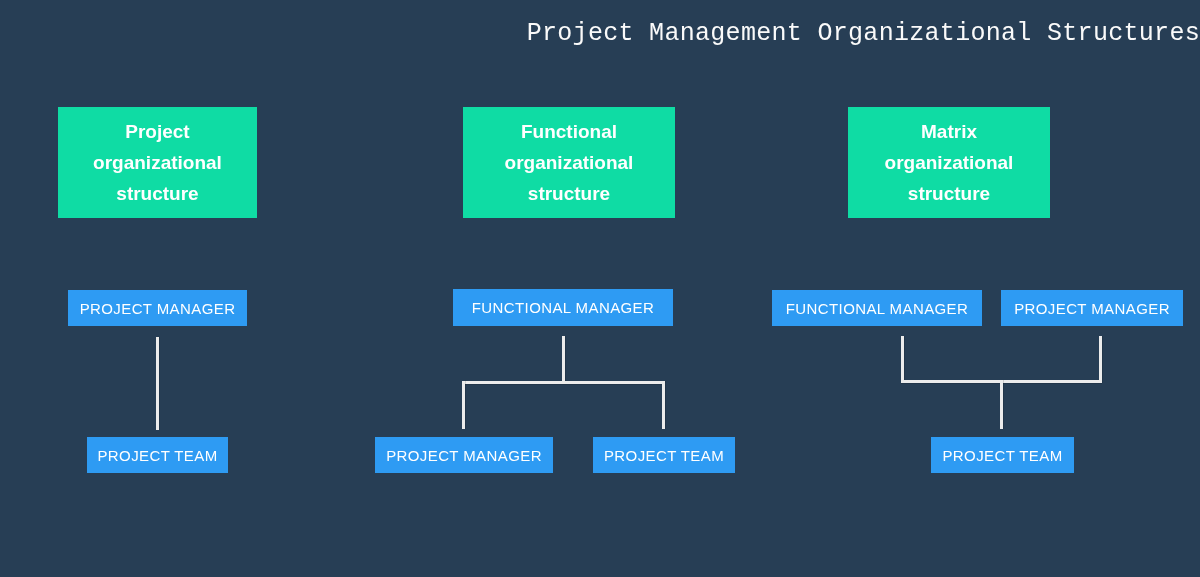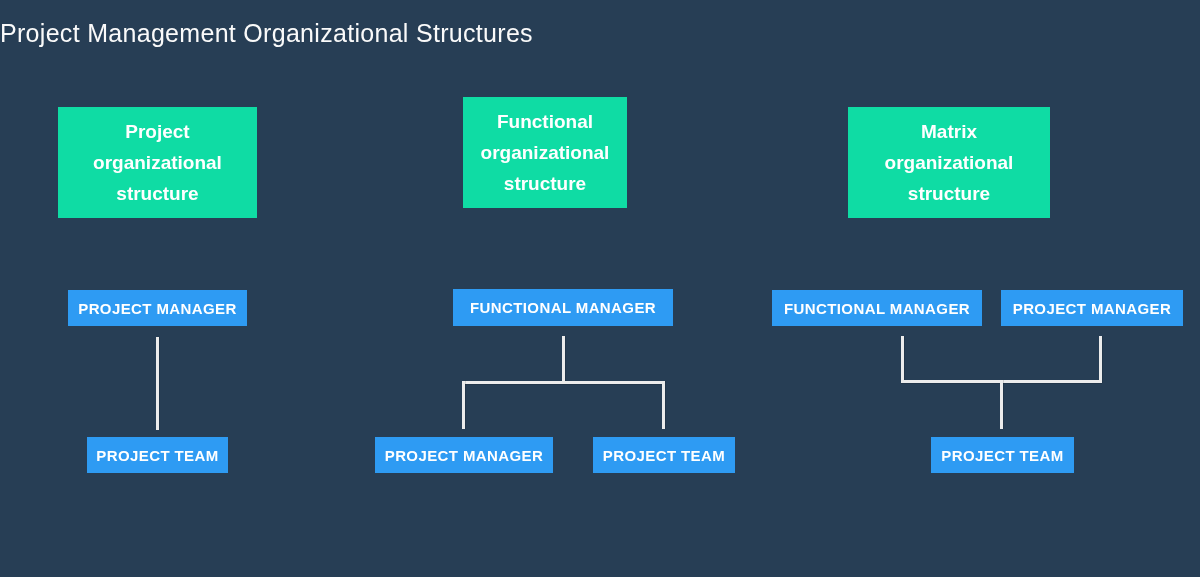"Project Management Organizational" .title { font-family: none -> Liberation Mono, monospace; text-align: left -> right }
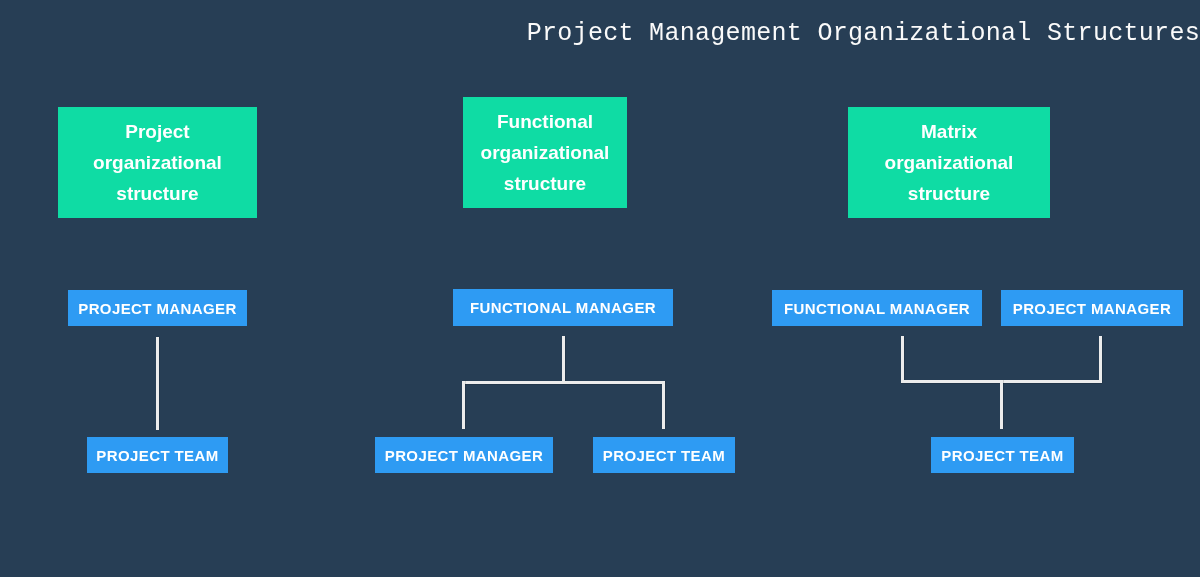"Functional organizational structure" div.green-box { top: 97px -> 107px; width: 164px -> 212px }
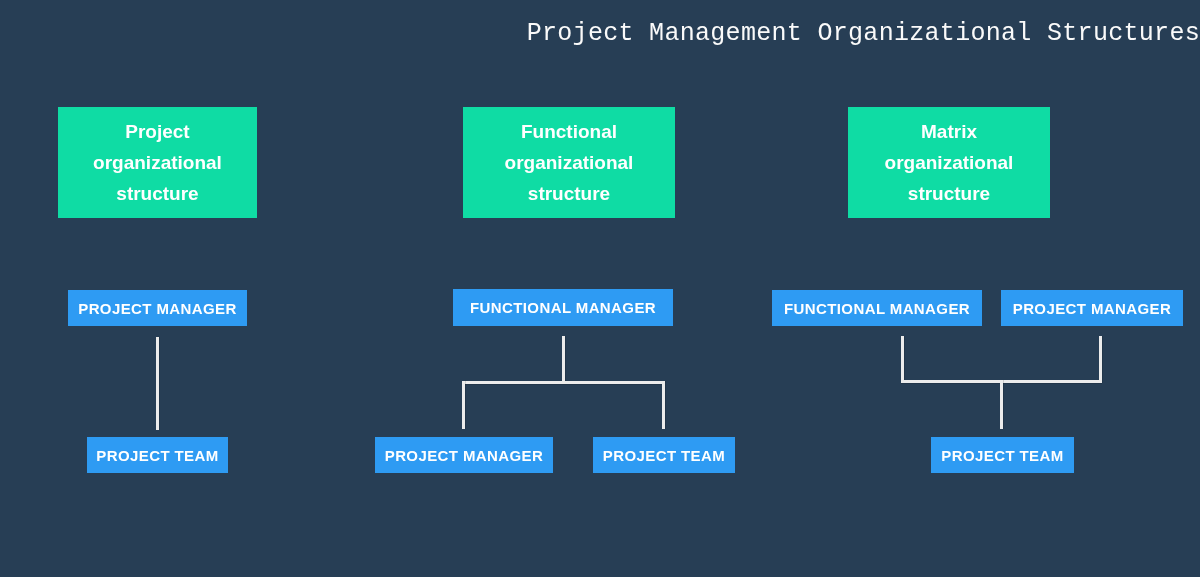"PROJECT MANAGER" .blue-box { font-weight: 700 -> 400 }
